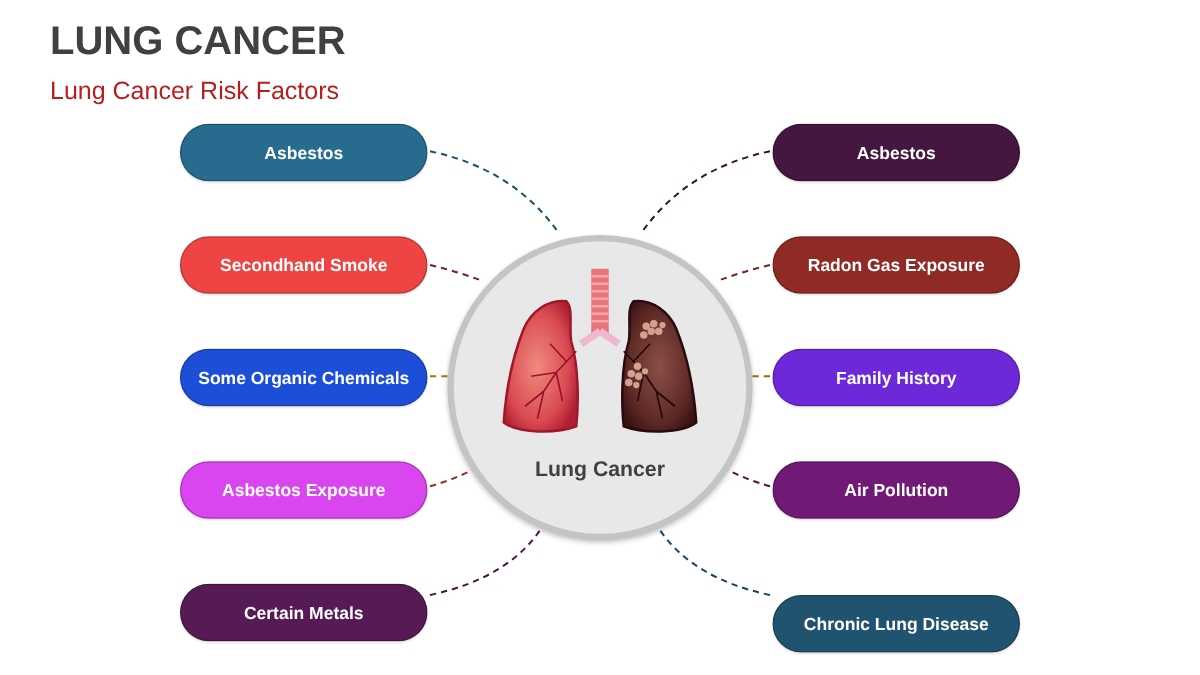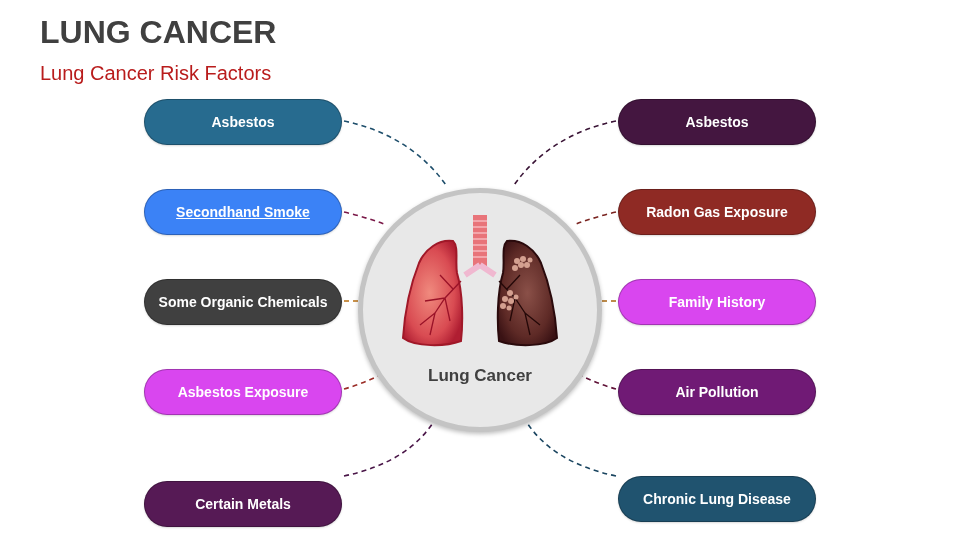"Secondhand Smoke" div.pill { background: #3b82f6 -> #ef4444; text-decoration: underline -> none }
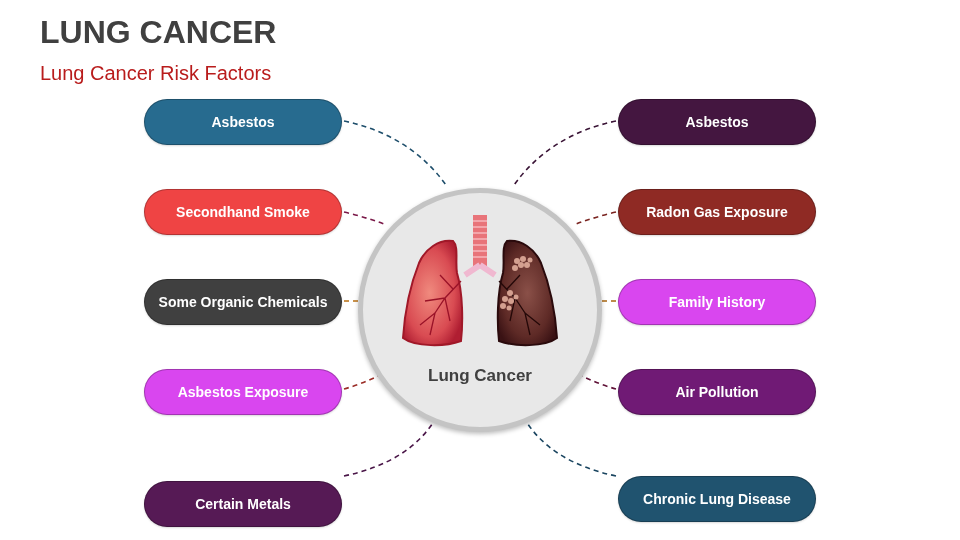"Some Organic Chemicals" div.pill { background: #404040 -> #1d4ed8 }
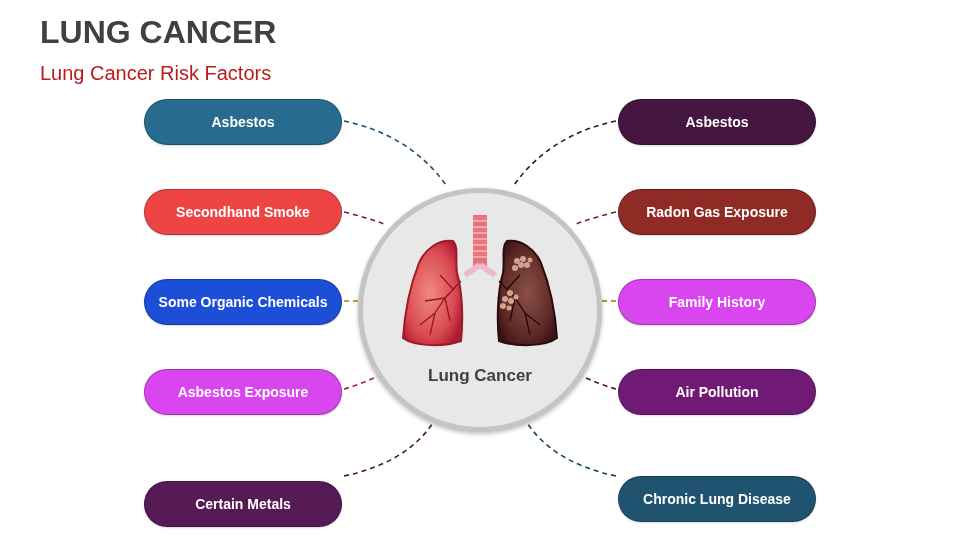"Family History" div.pill { background: #d946ef -> #6d28d9 }
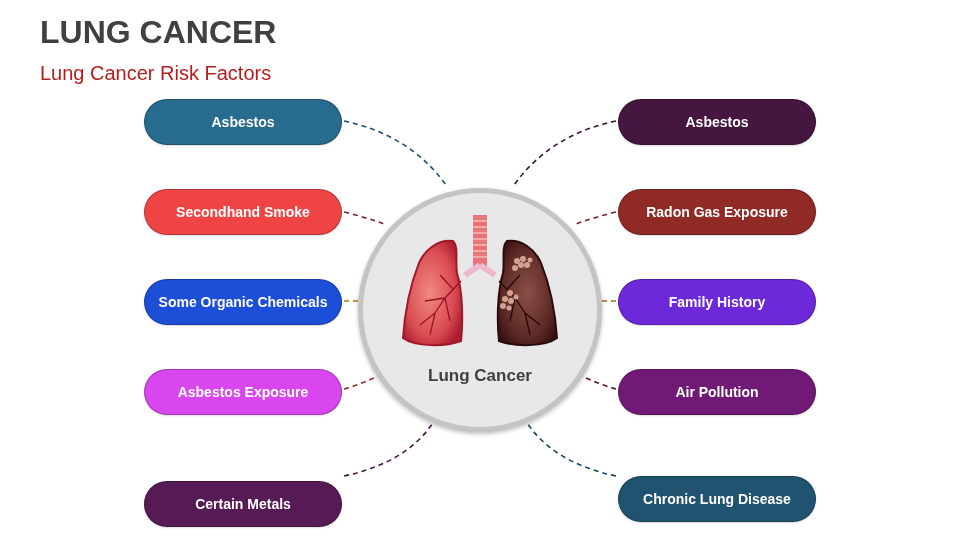"Certain Metals" div.pill { top: 481px -> 467px }
